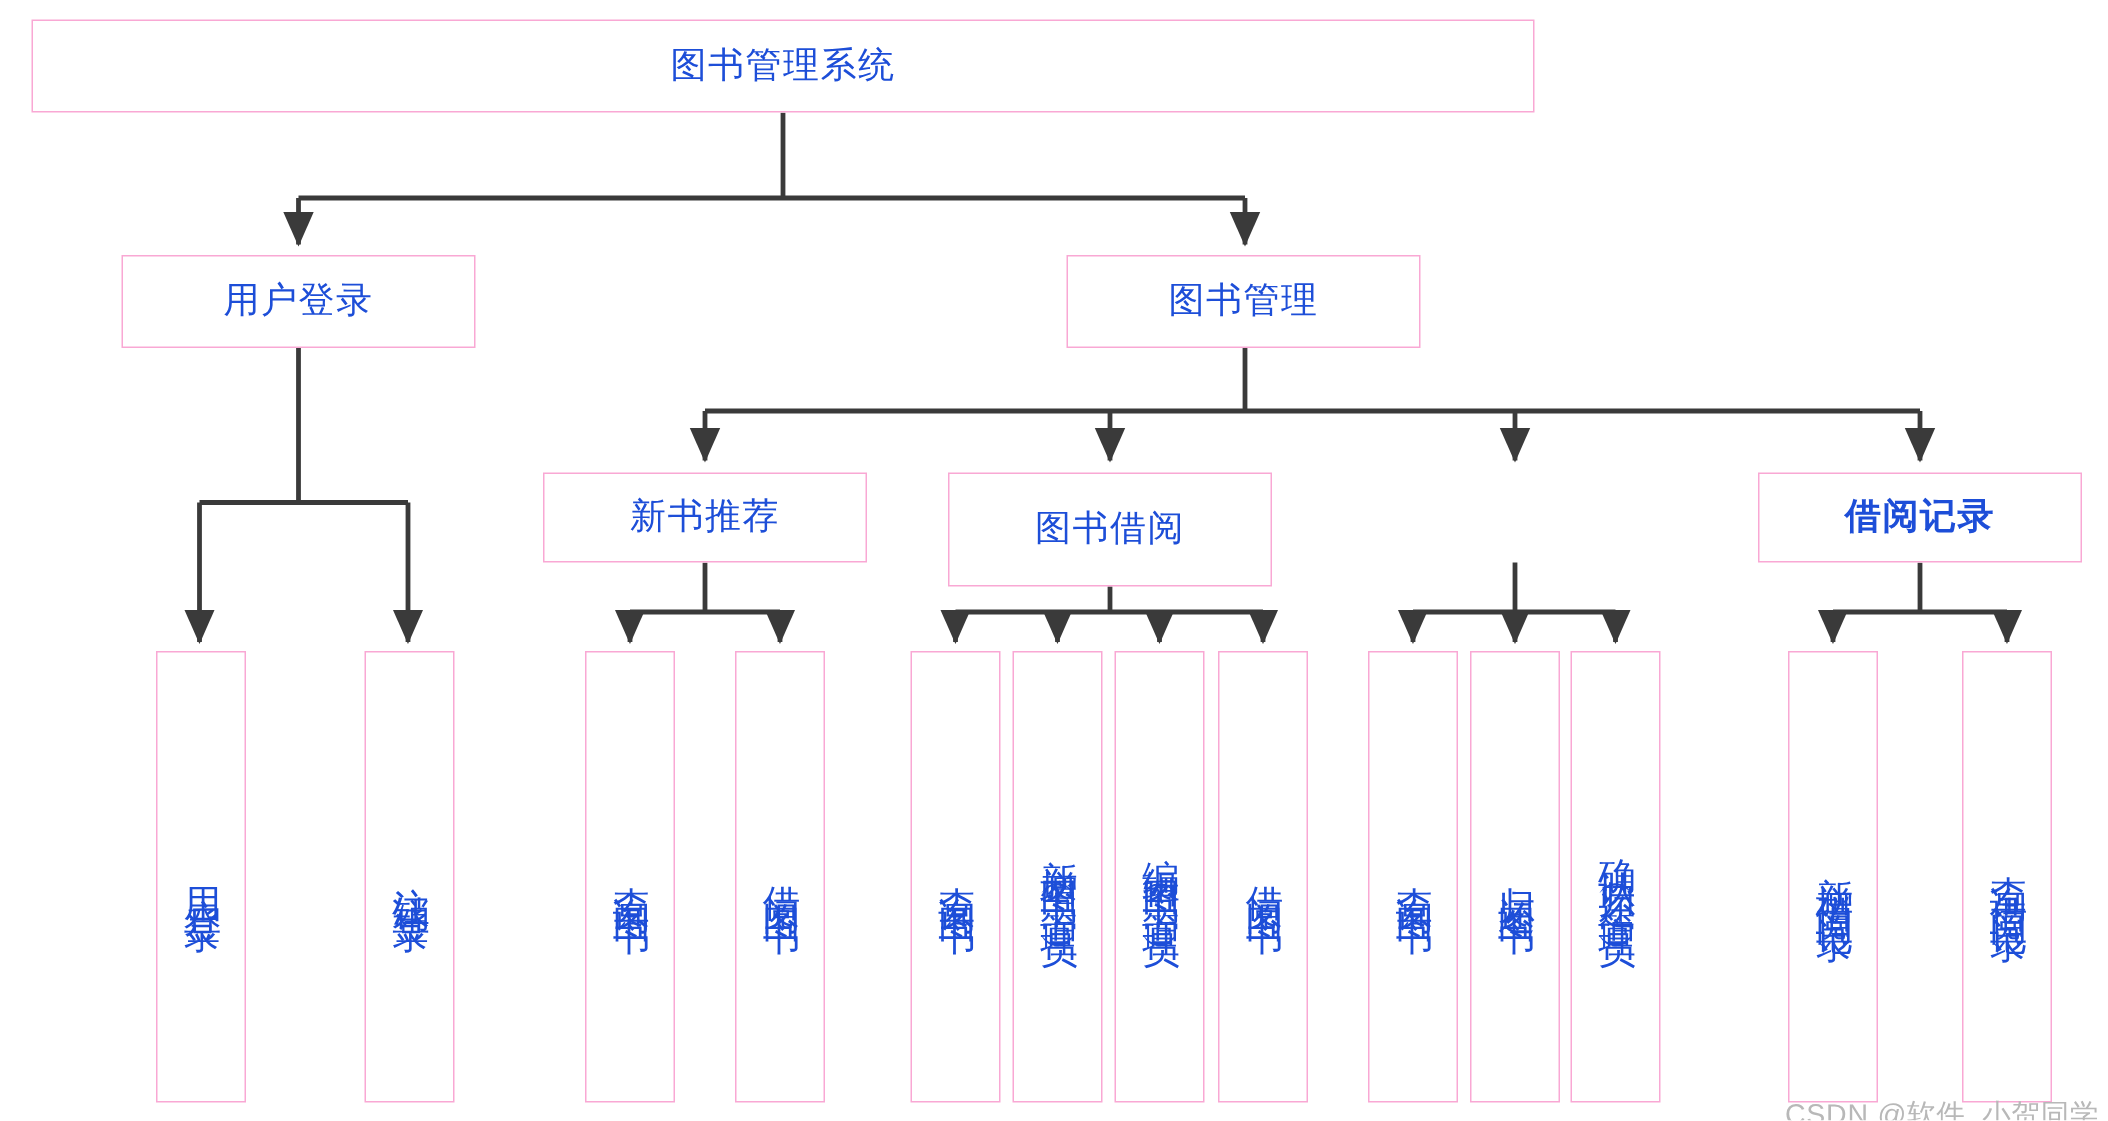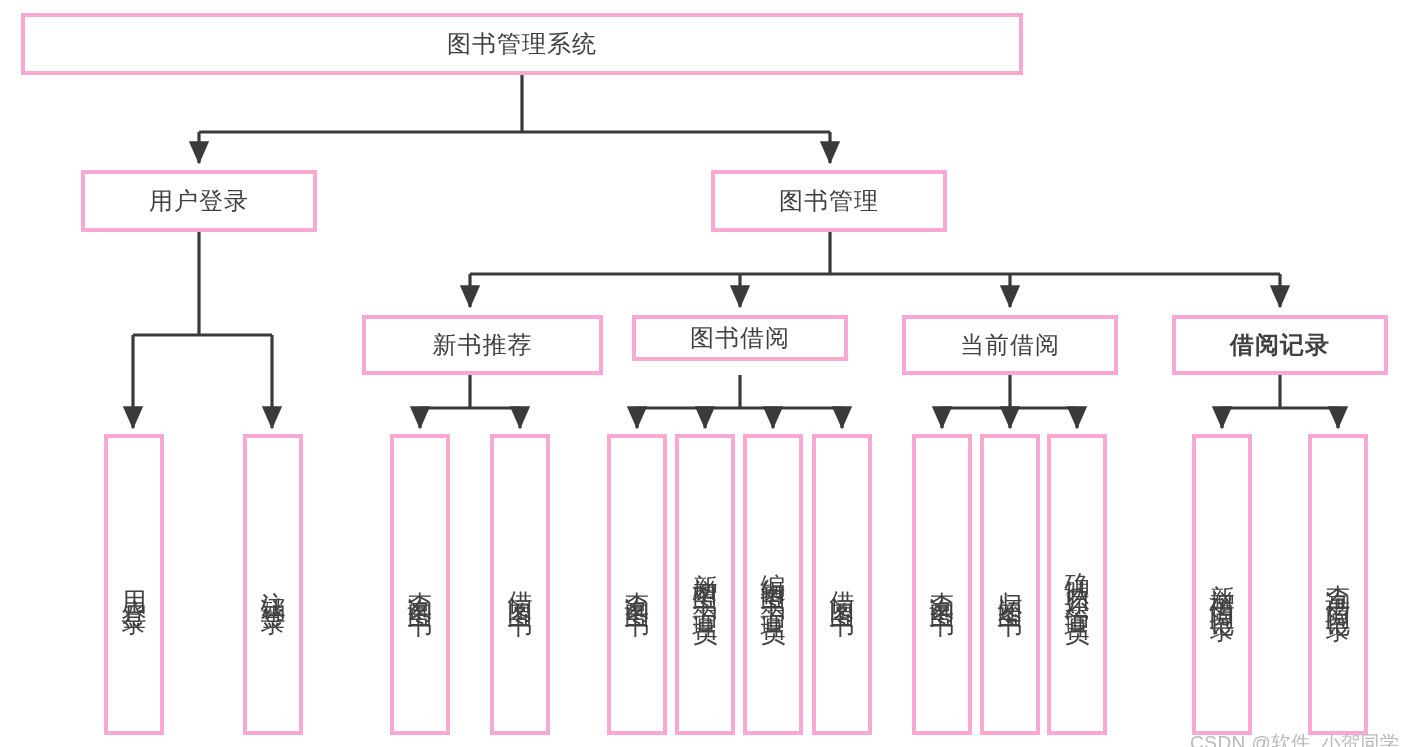"图书管理系统" .node { border: 4px solid #f9a8d4 -> 1px solid #f9a8d4; color: #404040 -> #1d4ed8 }
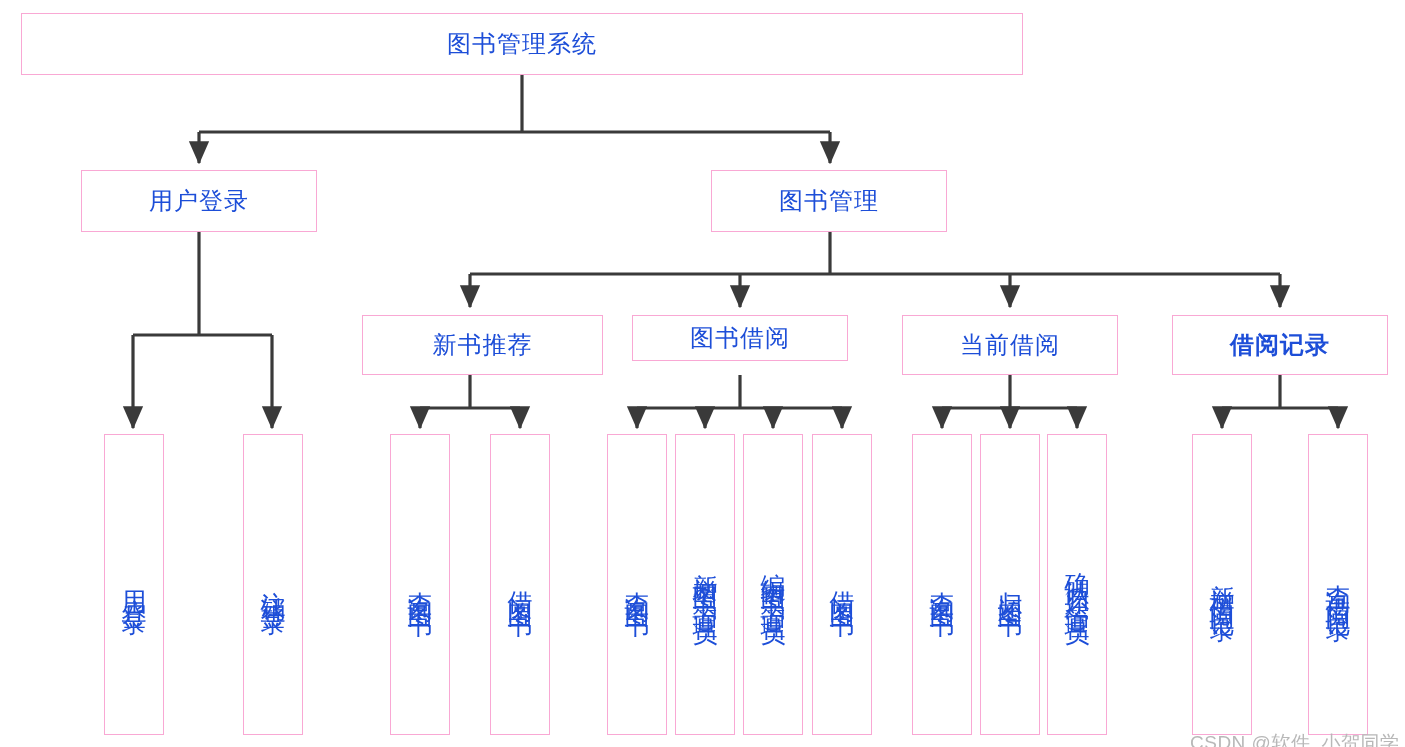"新书推荐" div.node { width: 241px -> 216px }
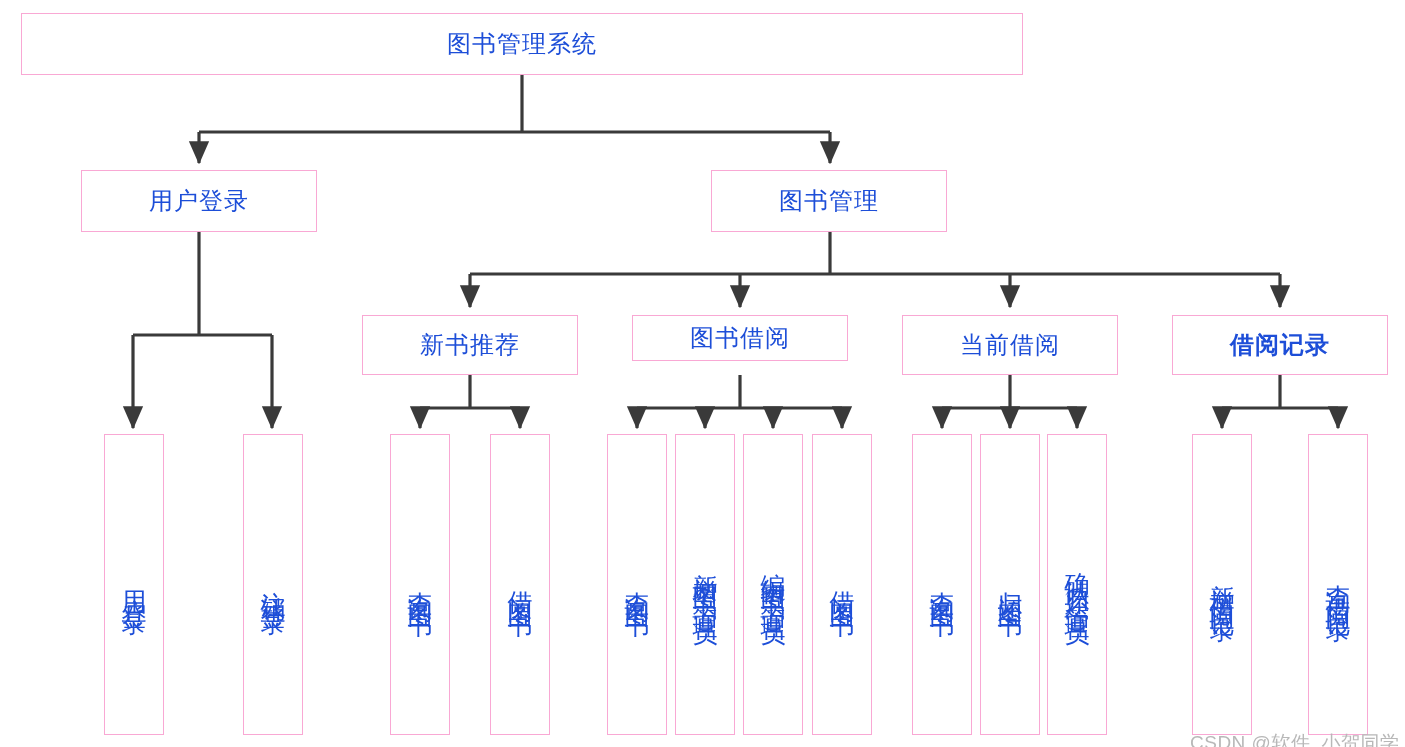"图书借阅" div.node { height: 46px -> 76px }
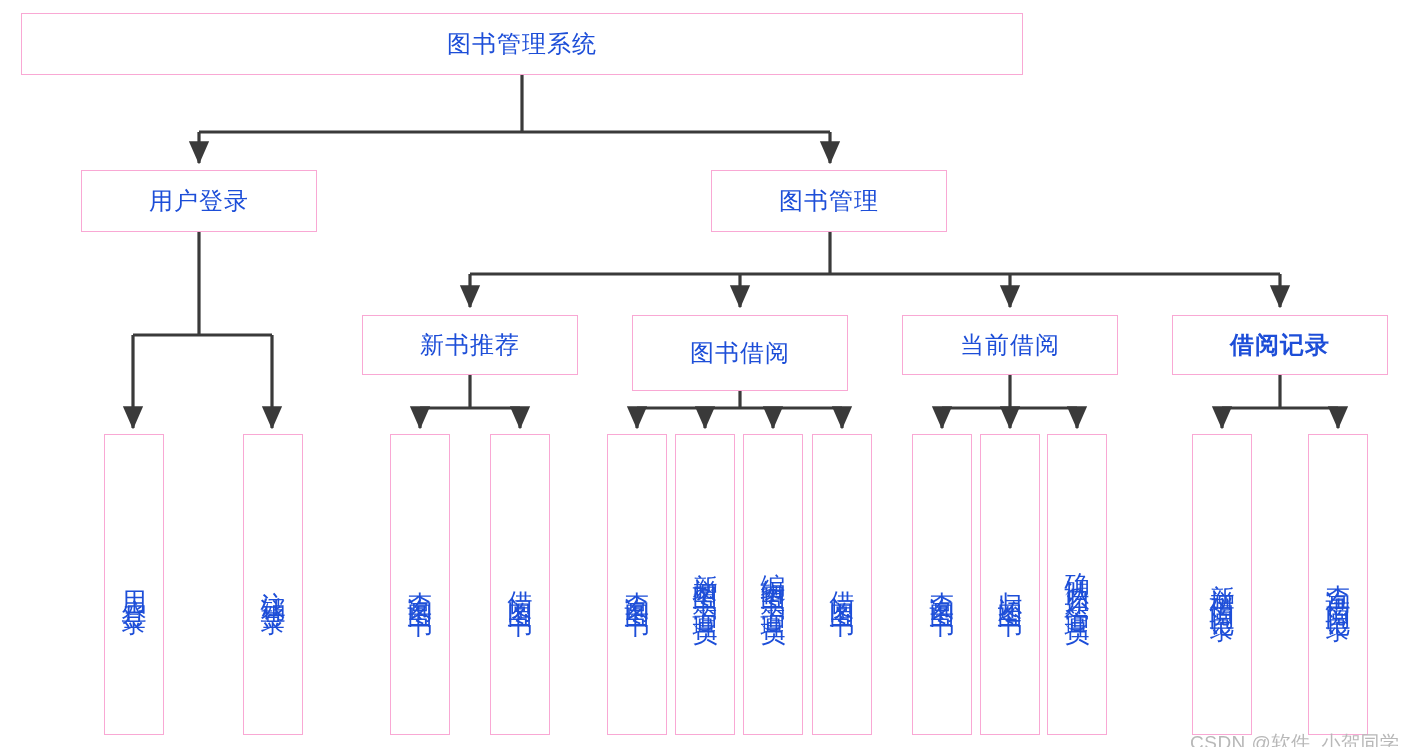"当前借阅" div.node { html: <div>当前借阅</div> -> none }
